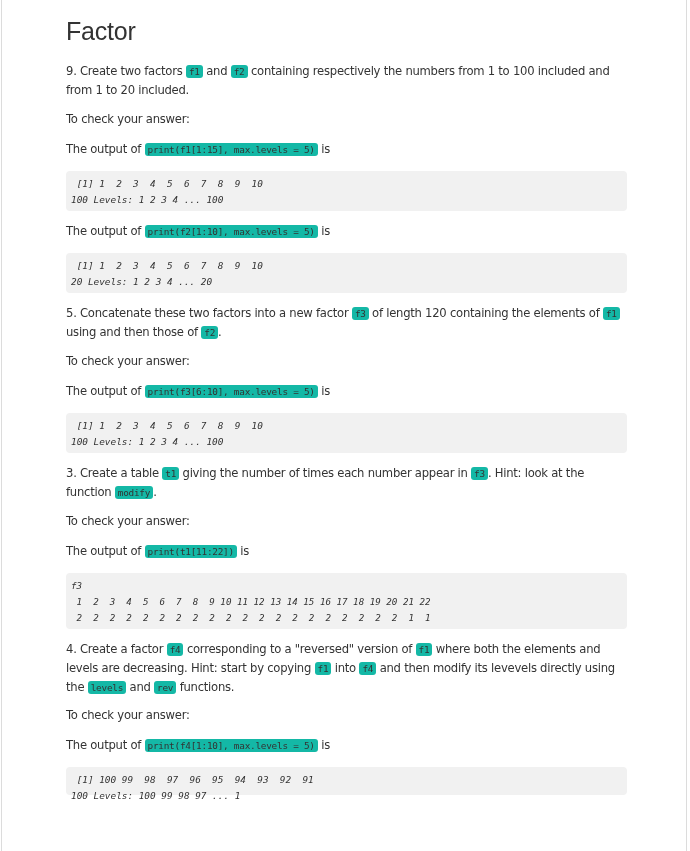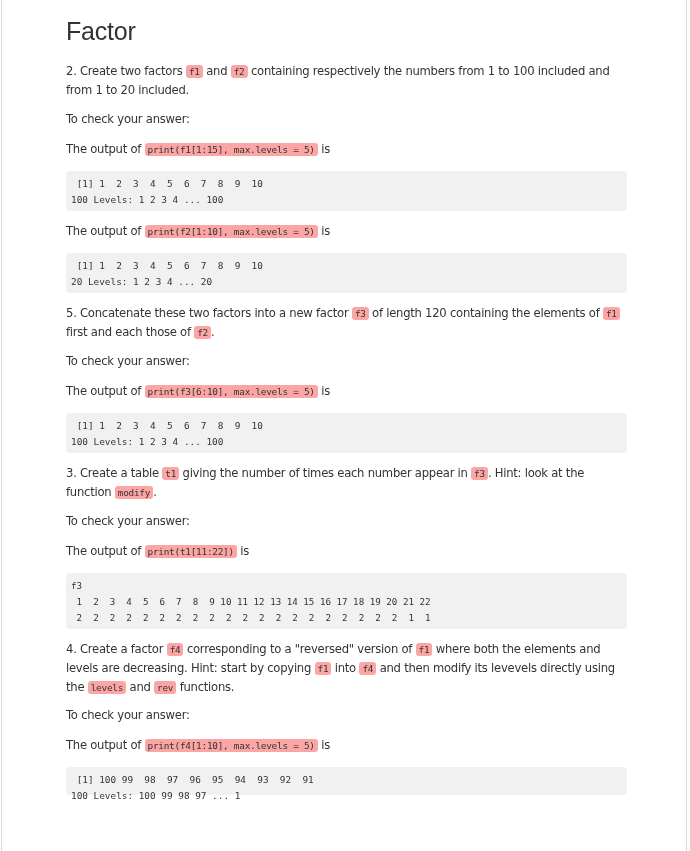"2. Create two factors" span { text: 2 -> 9 }
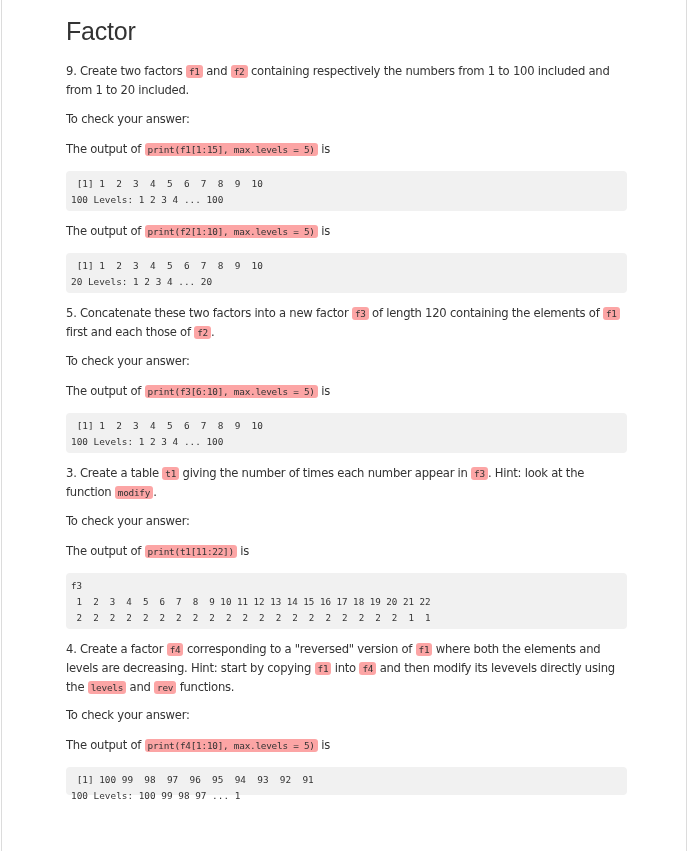"f1" code.inline { background: #fca5a5 -> #14b8a6 }
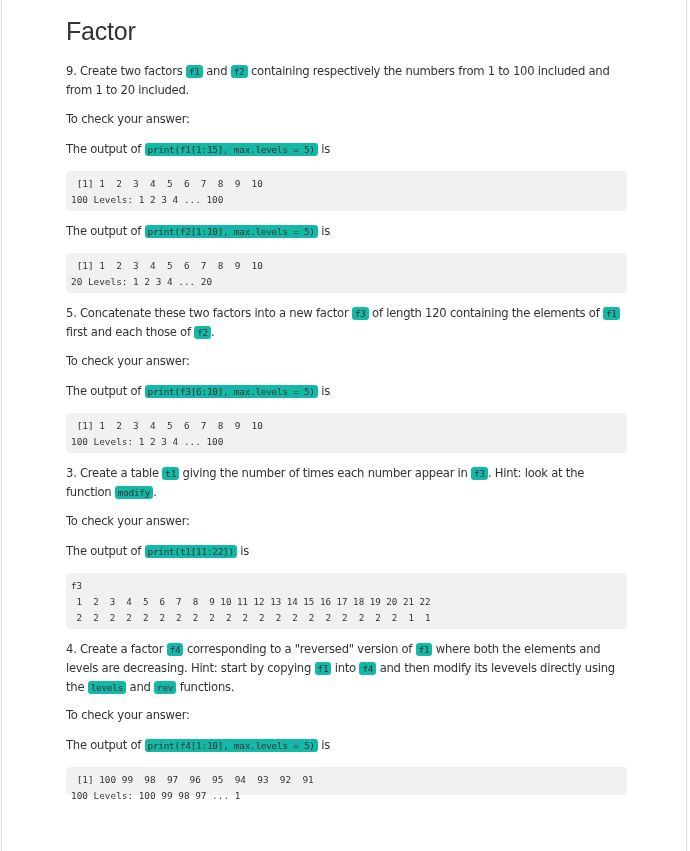"[1] 1 2 3 4" pre { font-style: none -> italic }
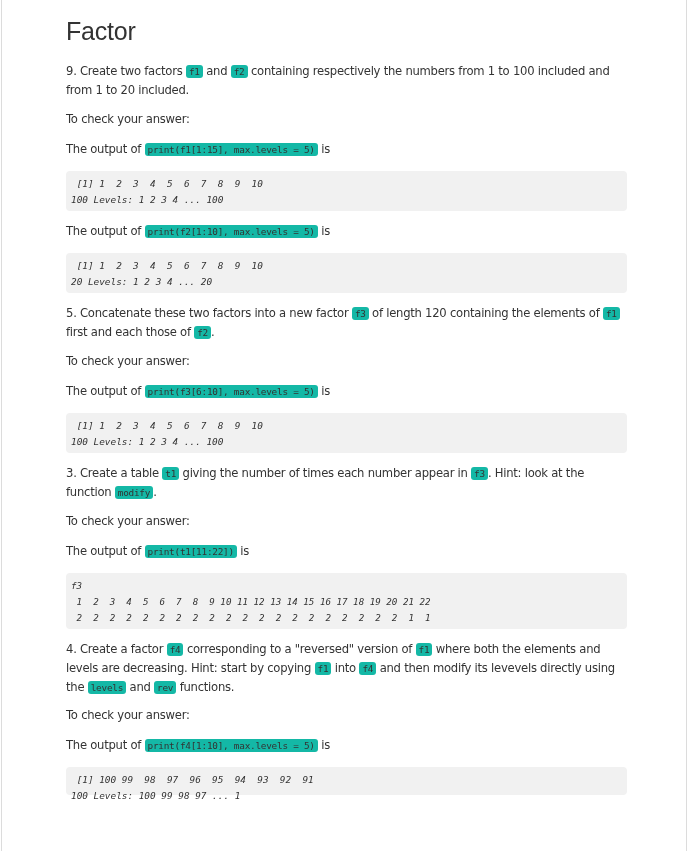"first and each those of" span { text: first and each -> using and then }
